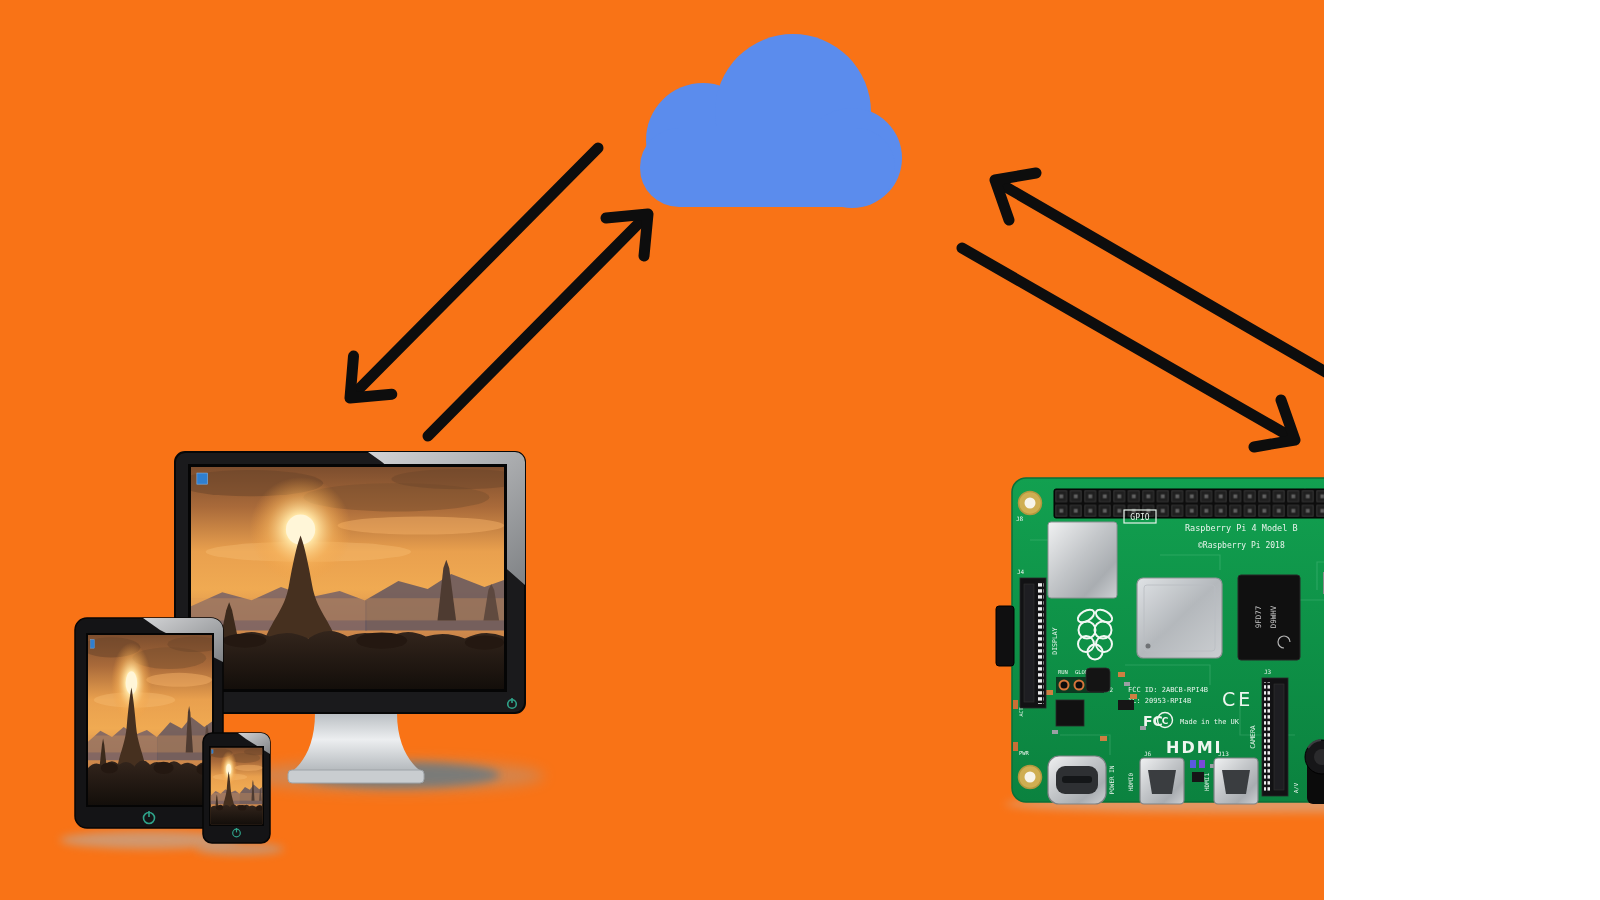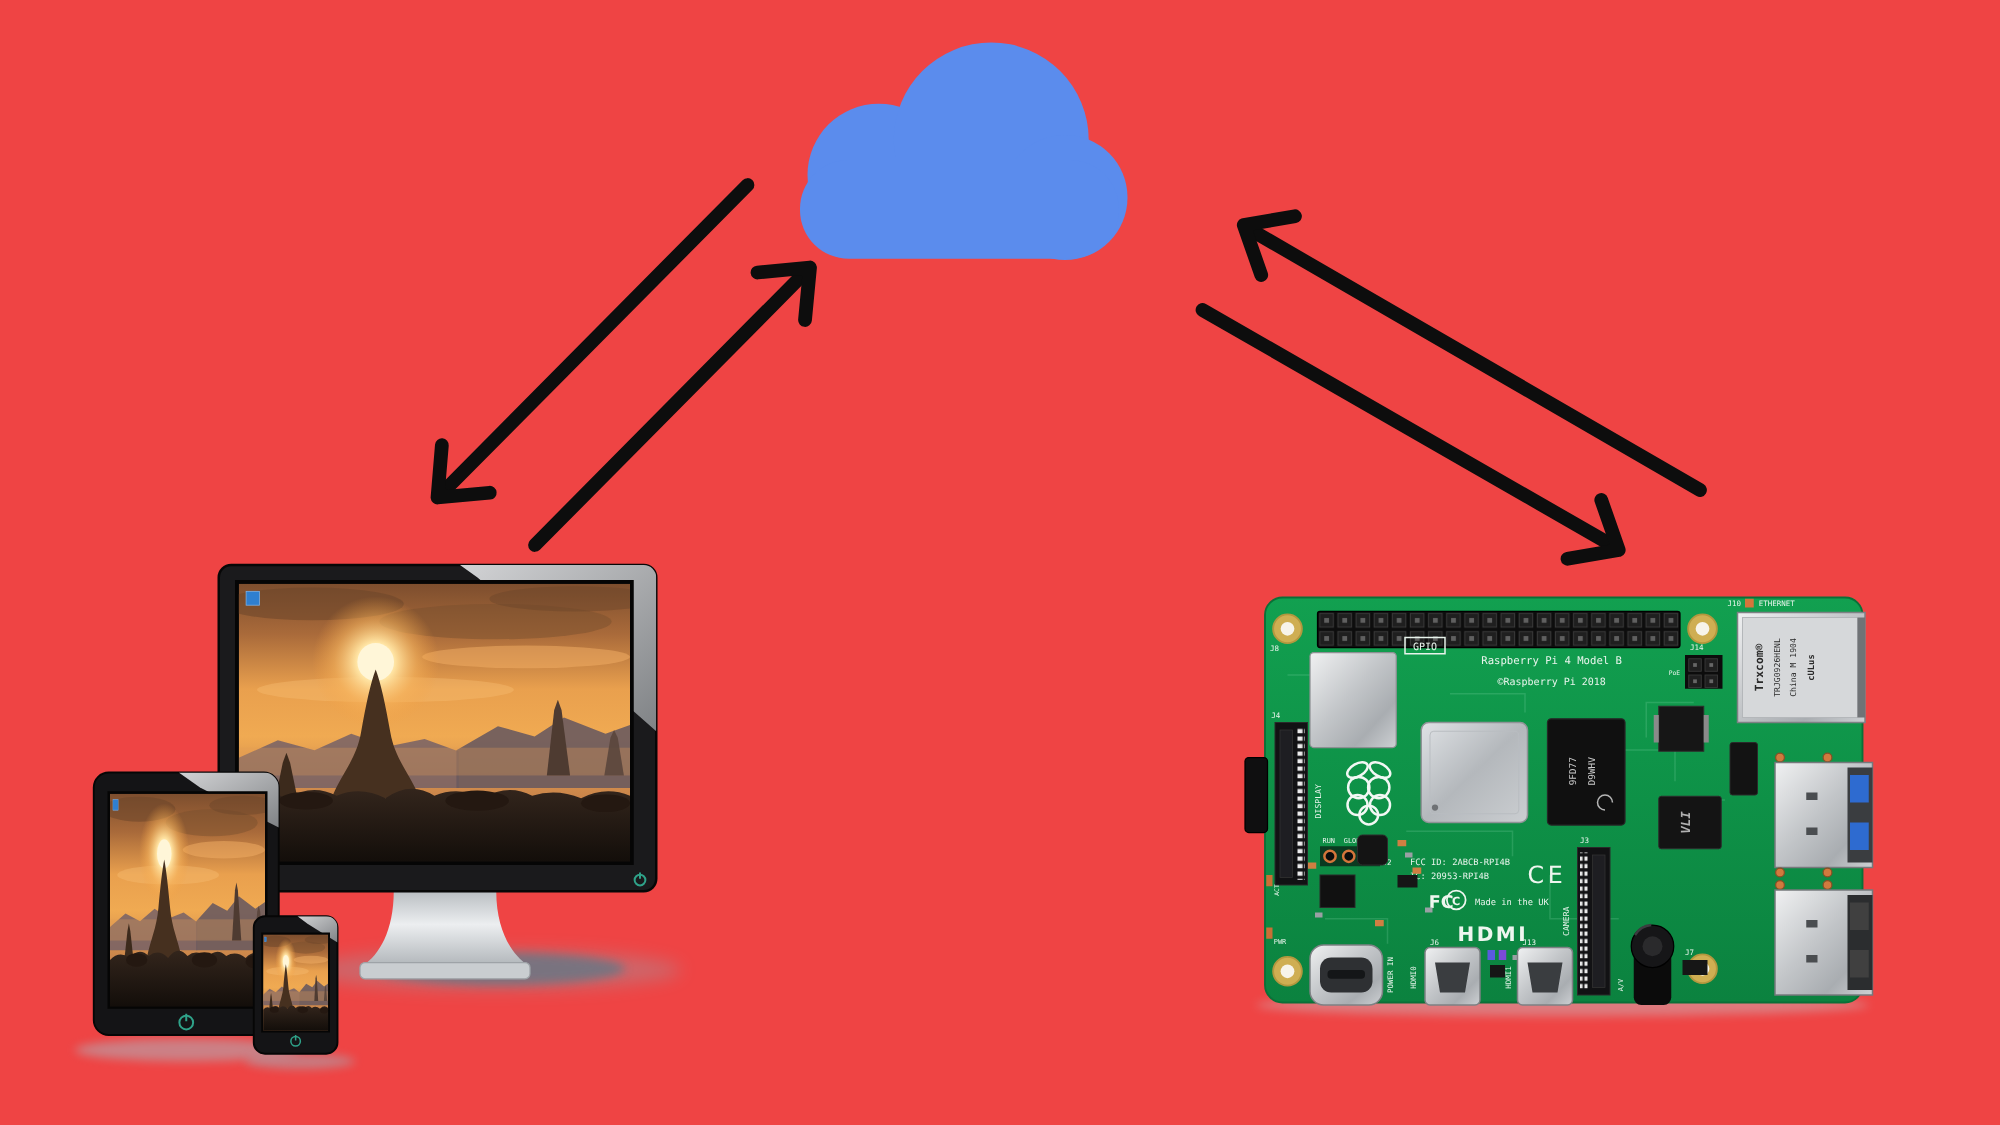"GPIO" .stage { background: #ef4444 -> #f97316; width: 1600px -> 1324px }
